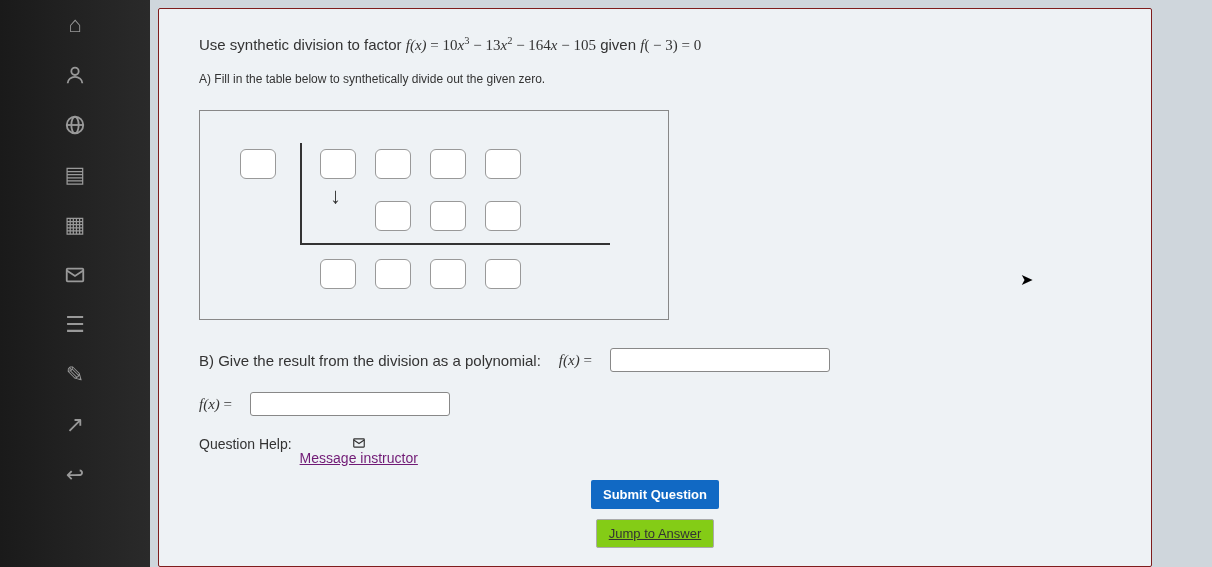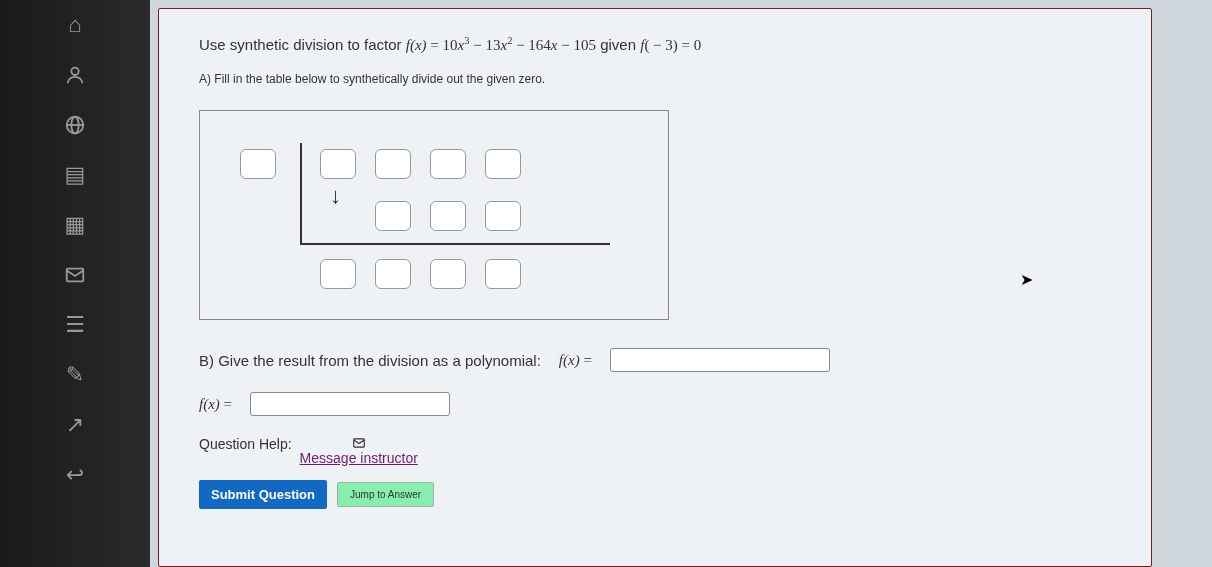"Submit Question" .btn-row { flex-direction: none -> column }
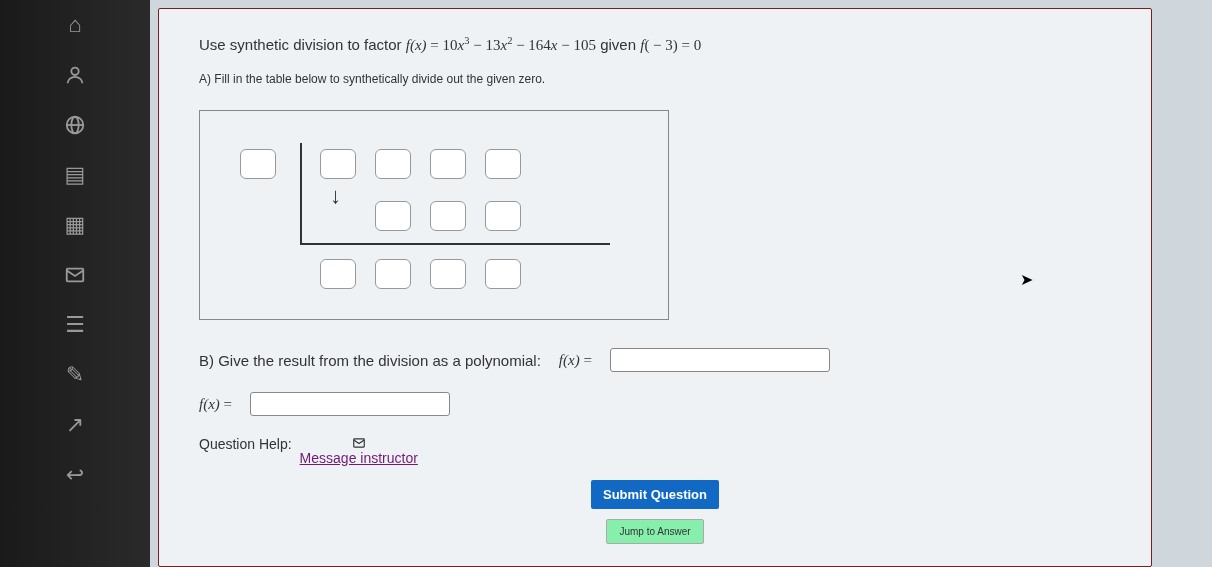"Jump to Answer" .jump-btn { background: #86efac -> #84cc16; font-size: 10px -> 13px; text-decoration: none -> underline }
